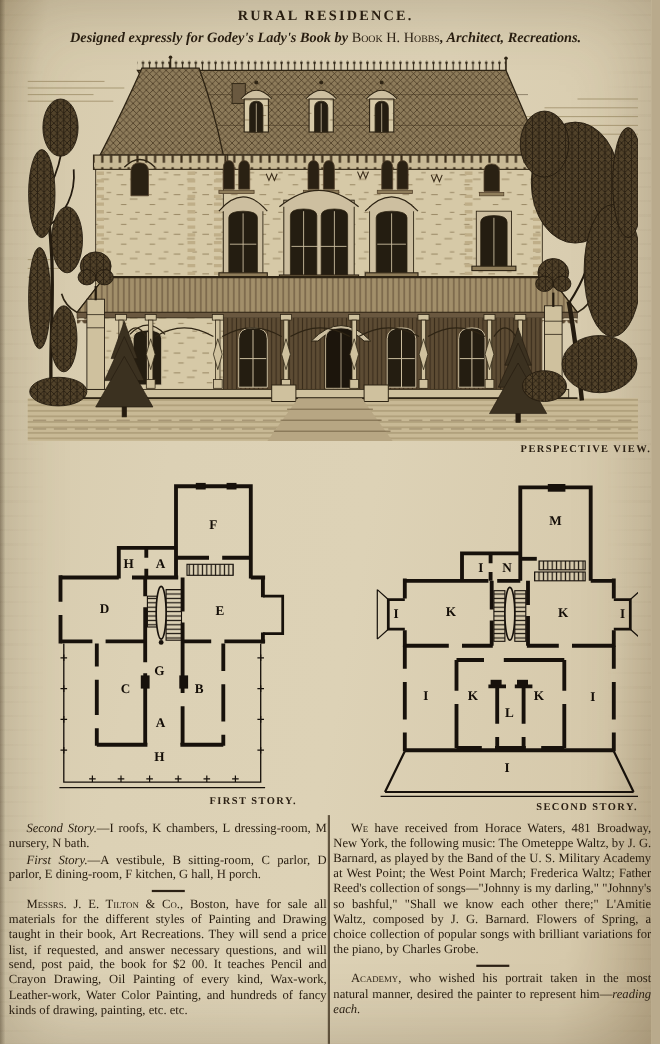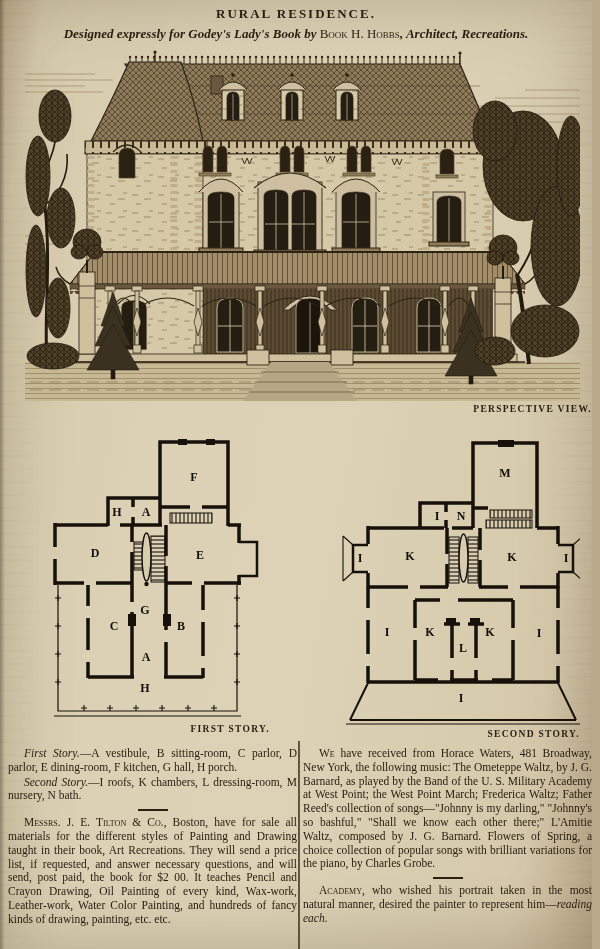"First Story.—A vestibule, B" p { order: before "Second Story.—I roofs, K chambers," -> after "Second Story.—I roofs, K chambers," }
